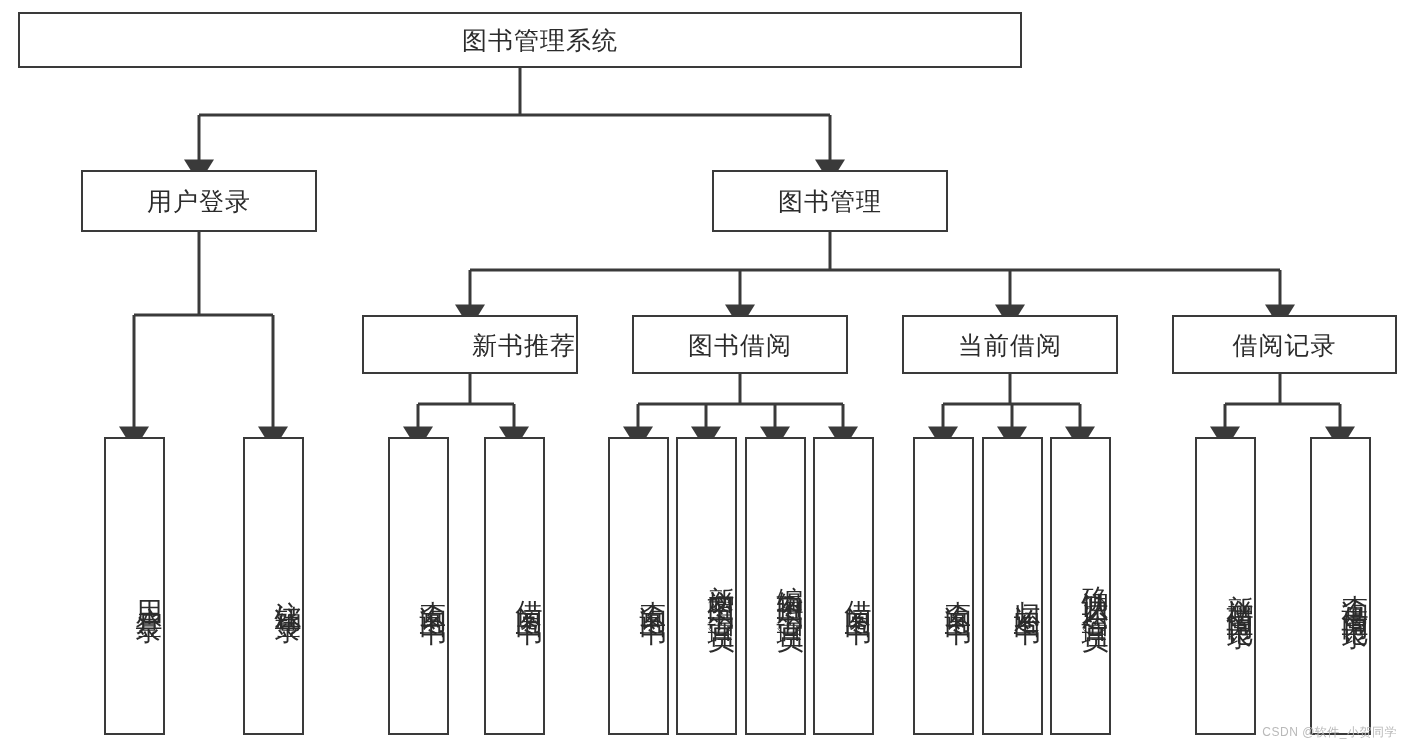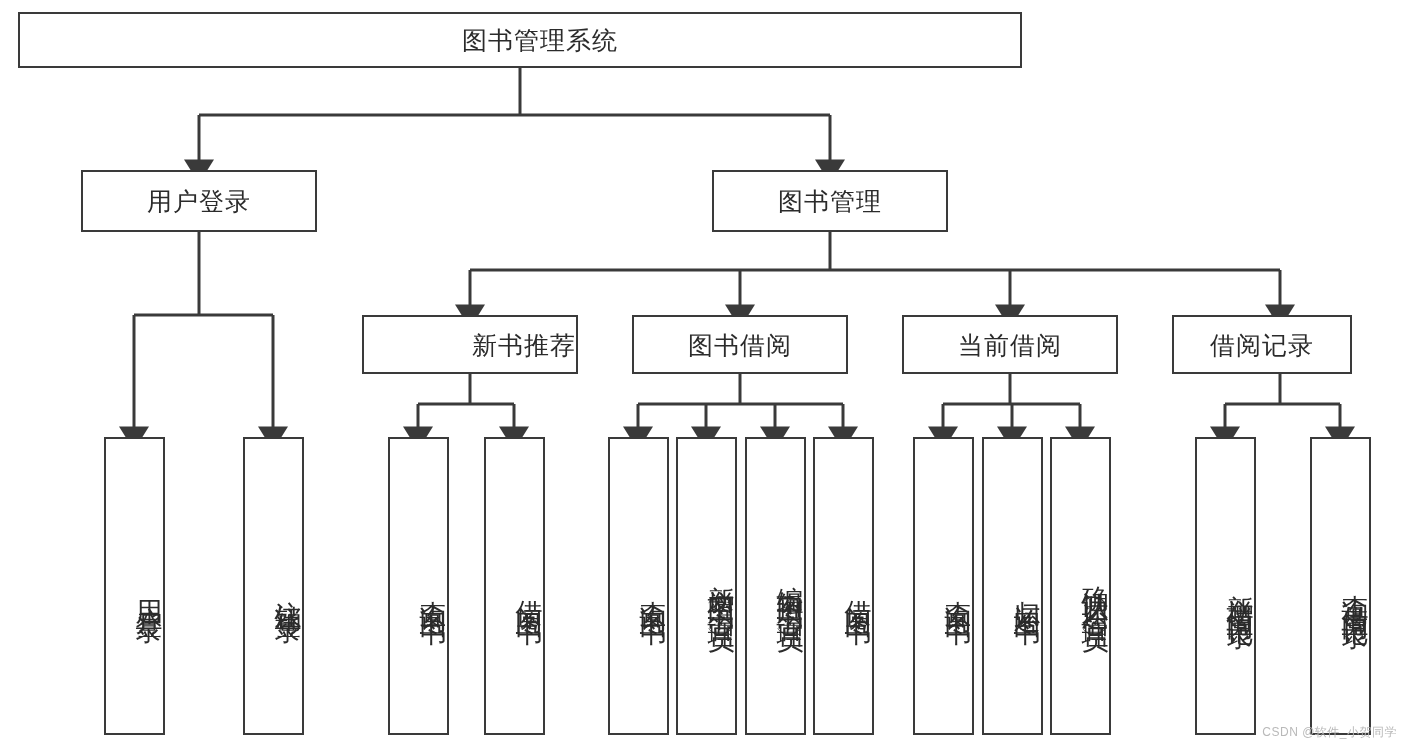"借阅记录" div.node { width: 180px -> 225px }
